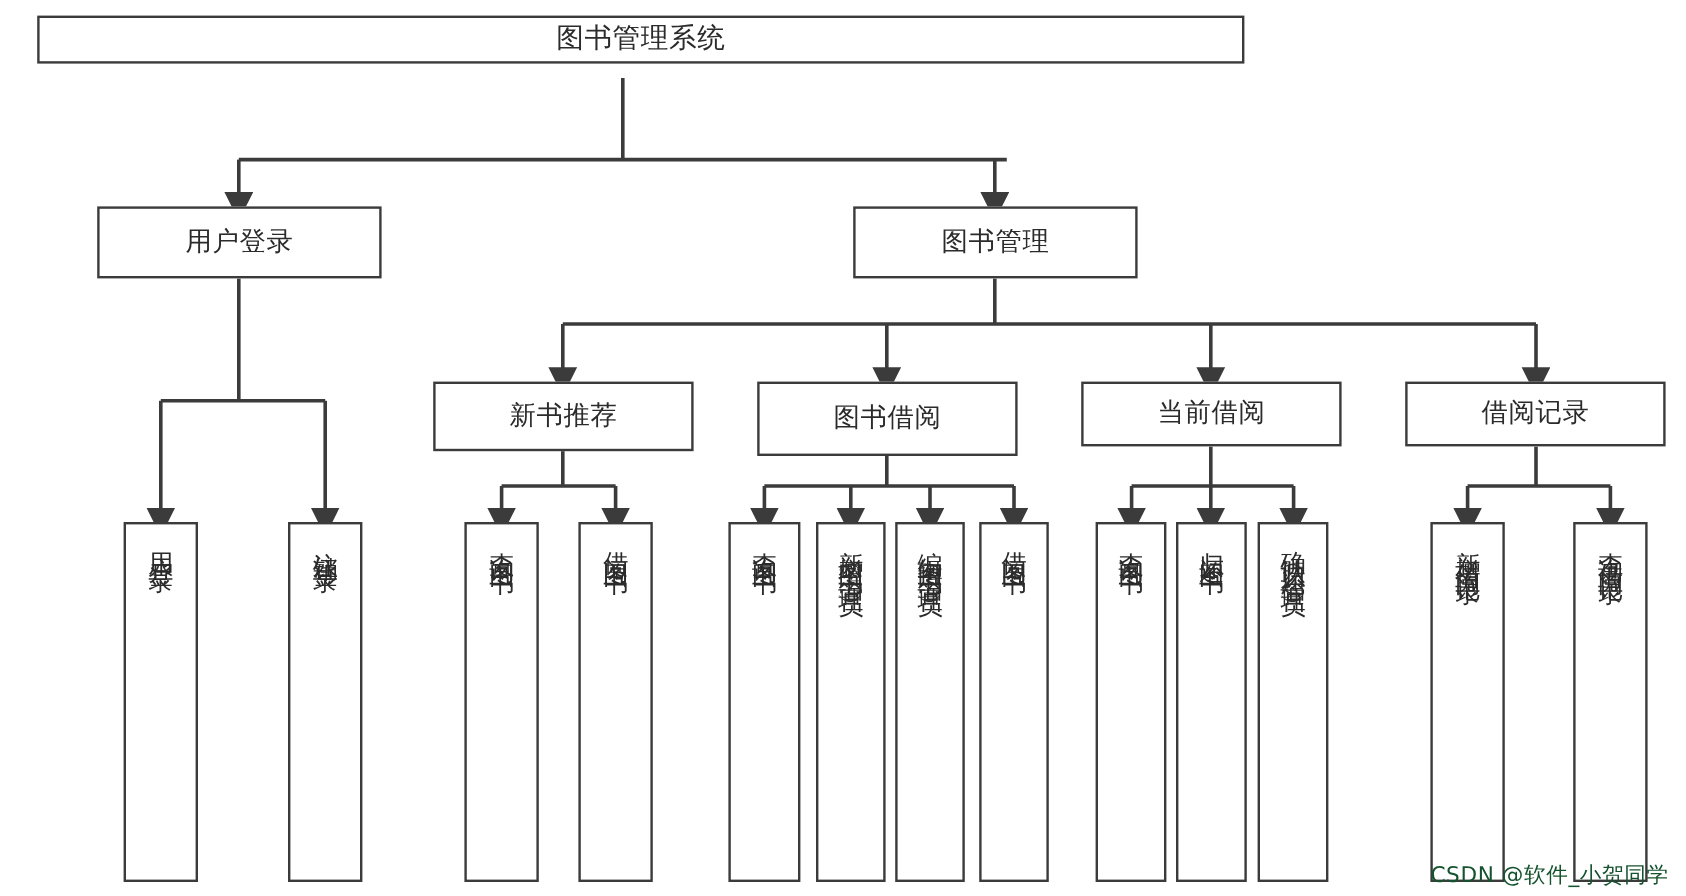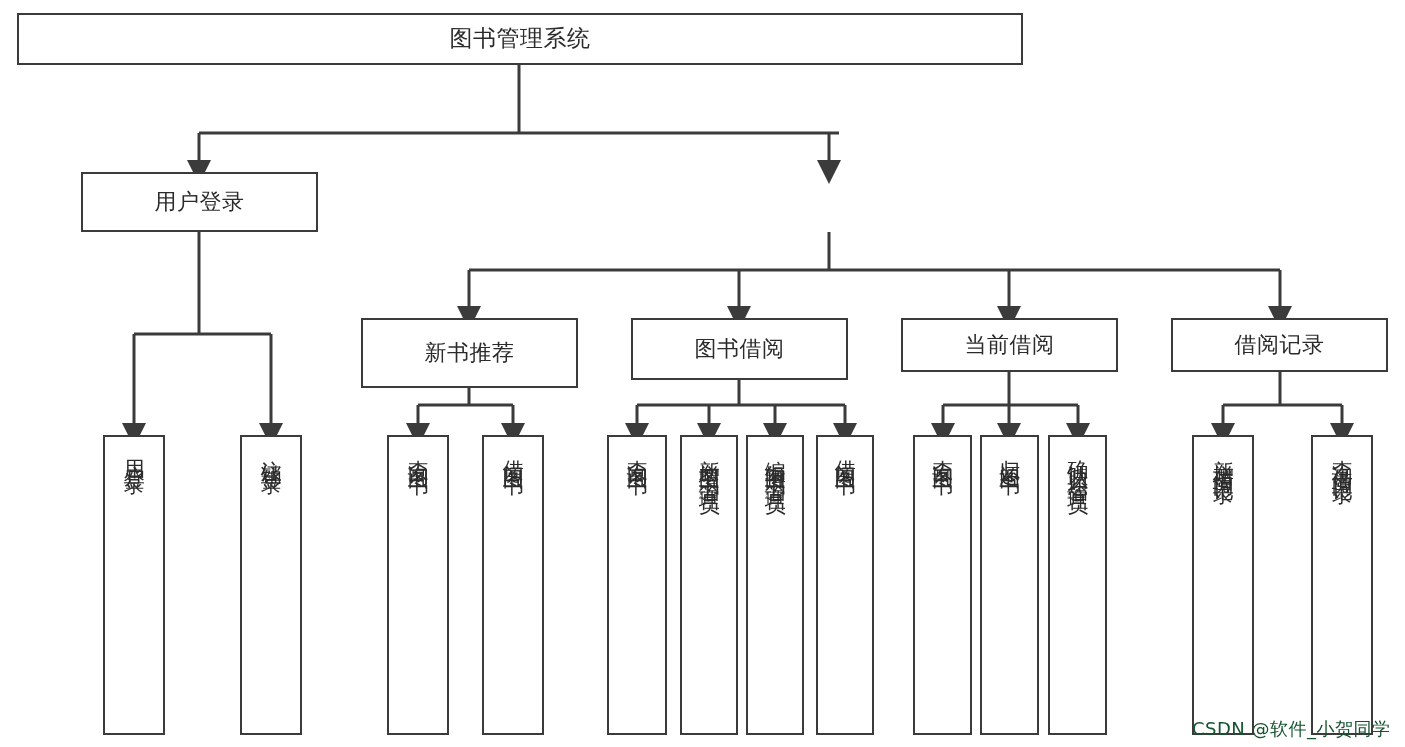"图书管理系统" div.node { height: 52px -> 40px; left: 17px -> 31px }
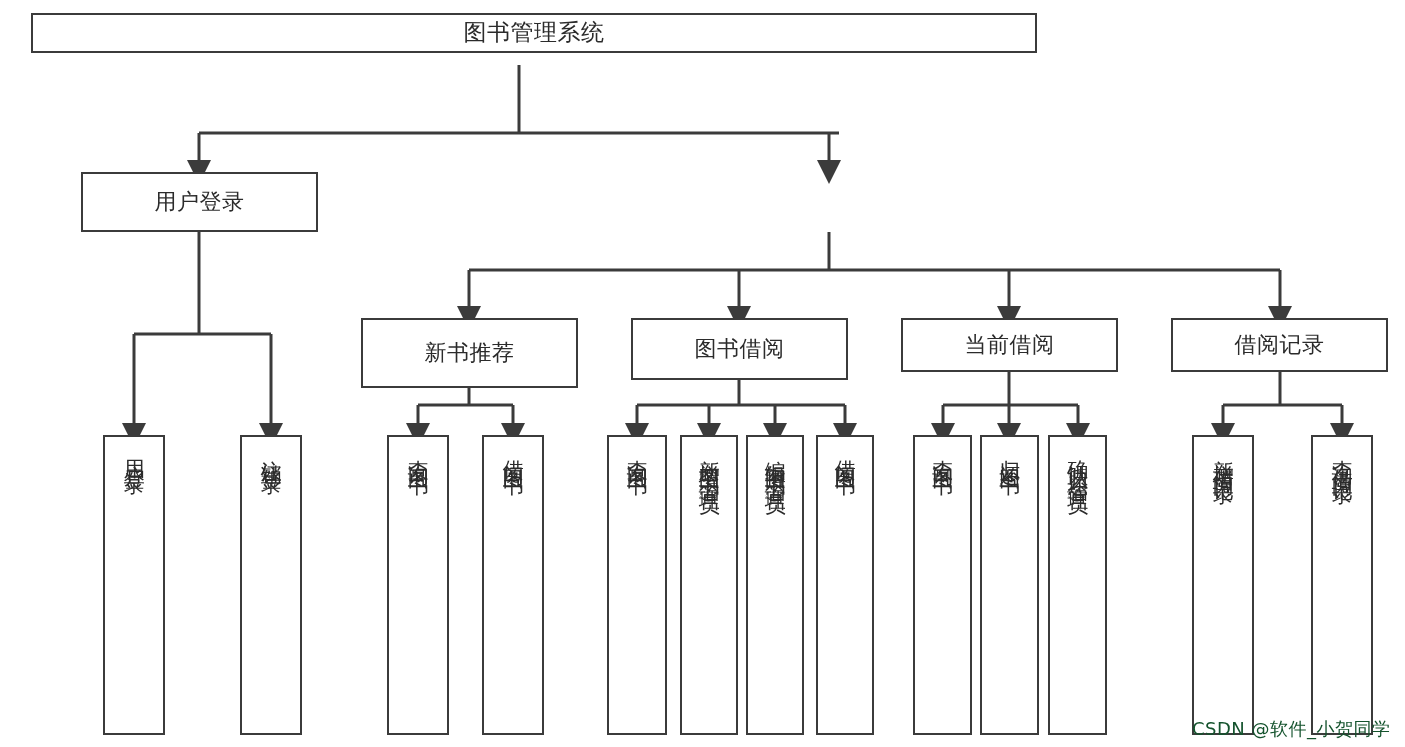"图书管理" div.node { html: none -> <div> <span>图书管理</span> </div> }
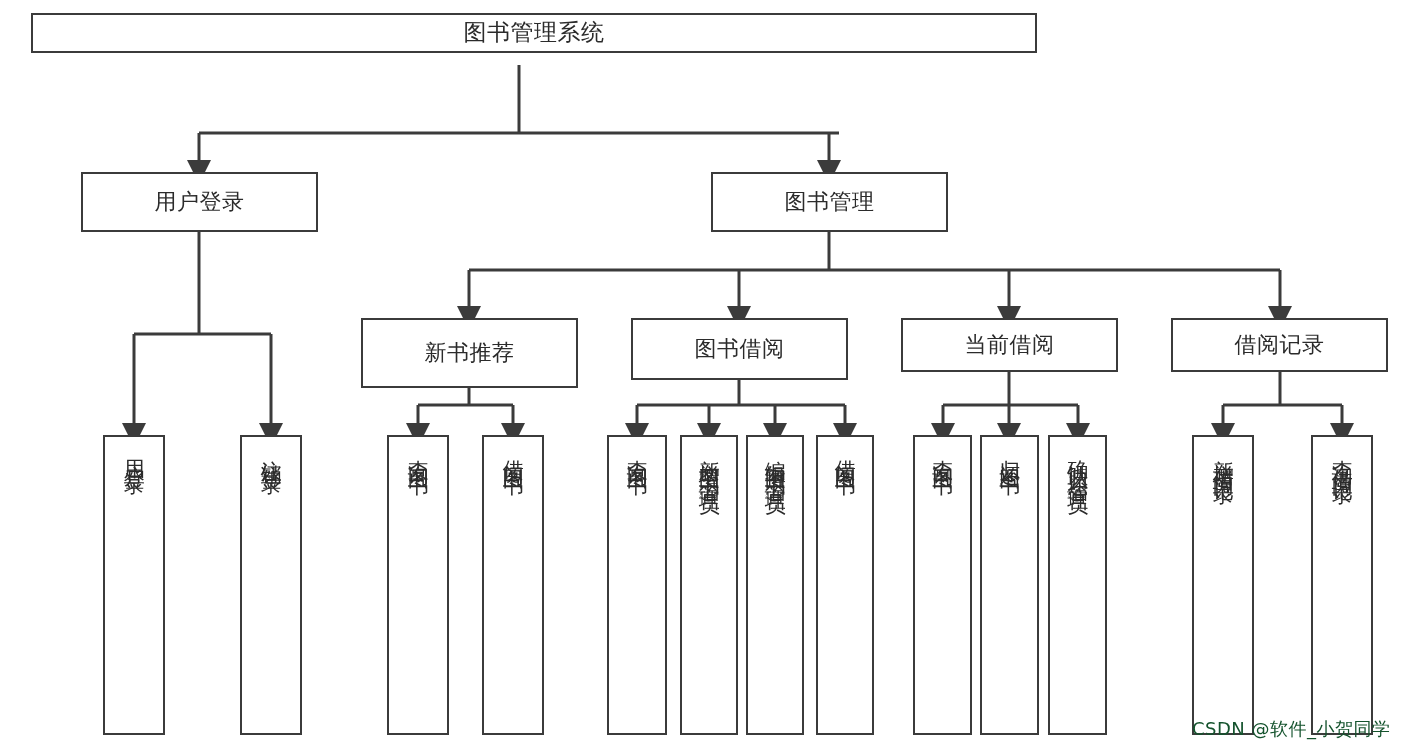"新书推荐" div.node { height: 70px -> 58px }
